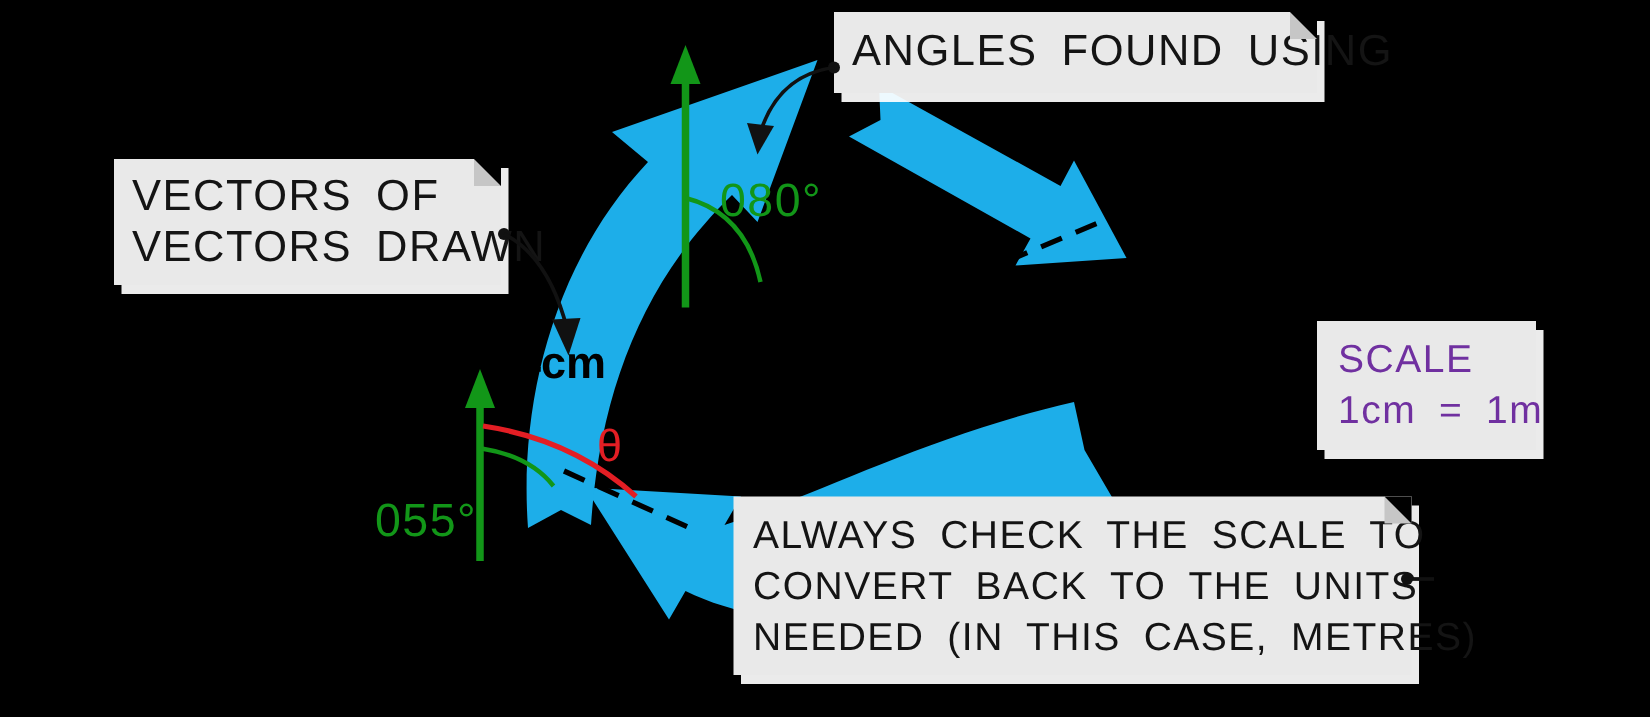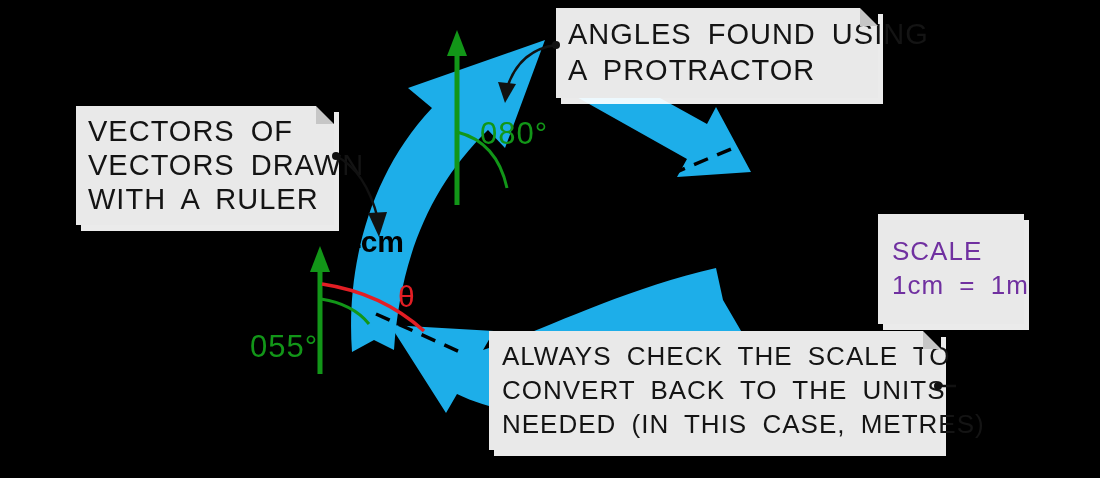"A PROTRACTOR" span.line { html: <span>A PROTRACTOR</span> -> none }
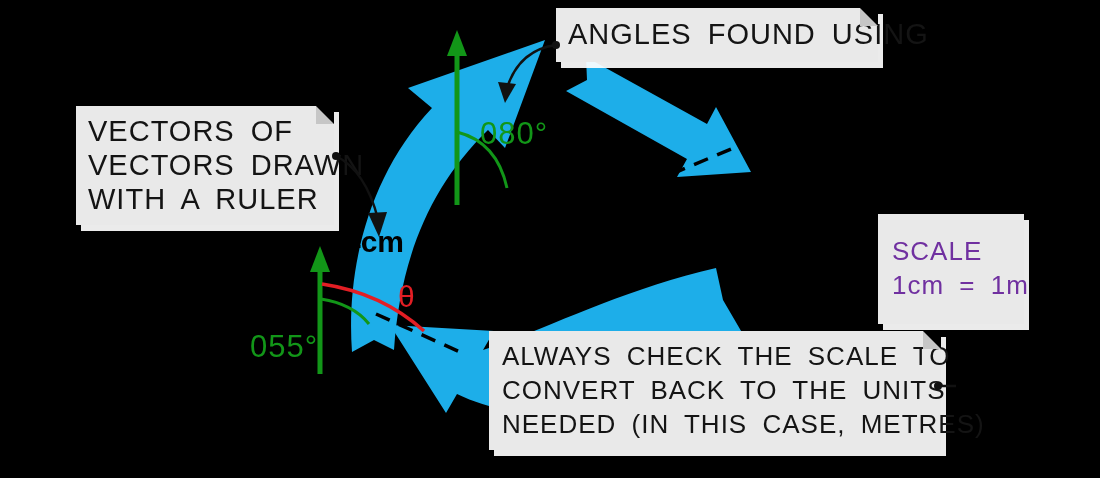"WITH A RULER" span.line { html: <span>WITH A RULER</span> -> none }
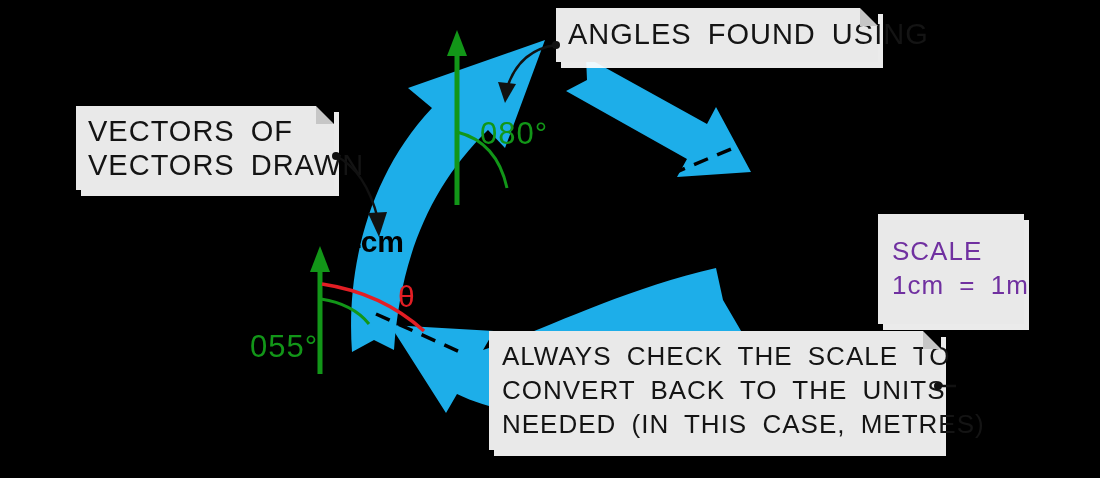"SCALE" .box-scale { padding: 21px 14px -> 9px 14px }
